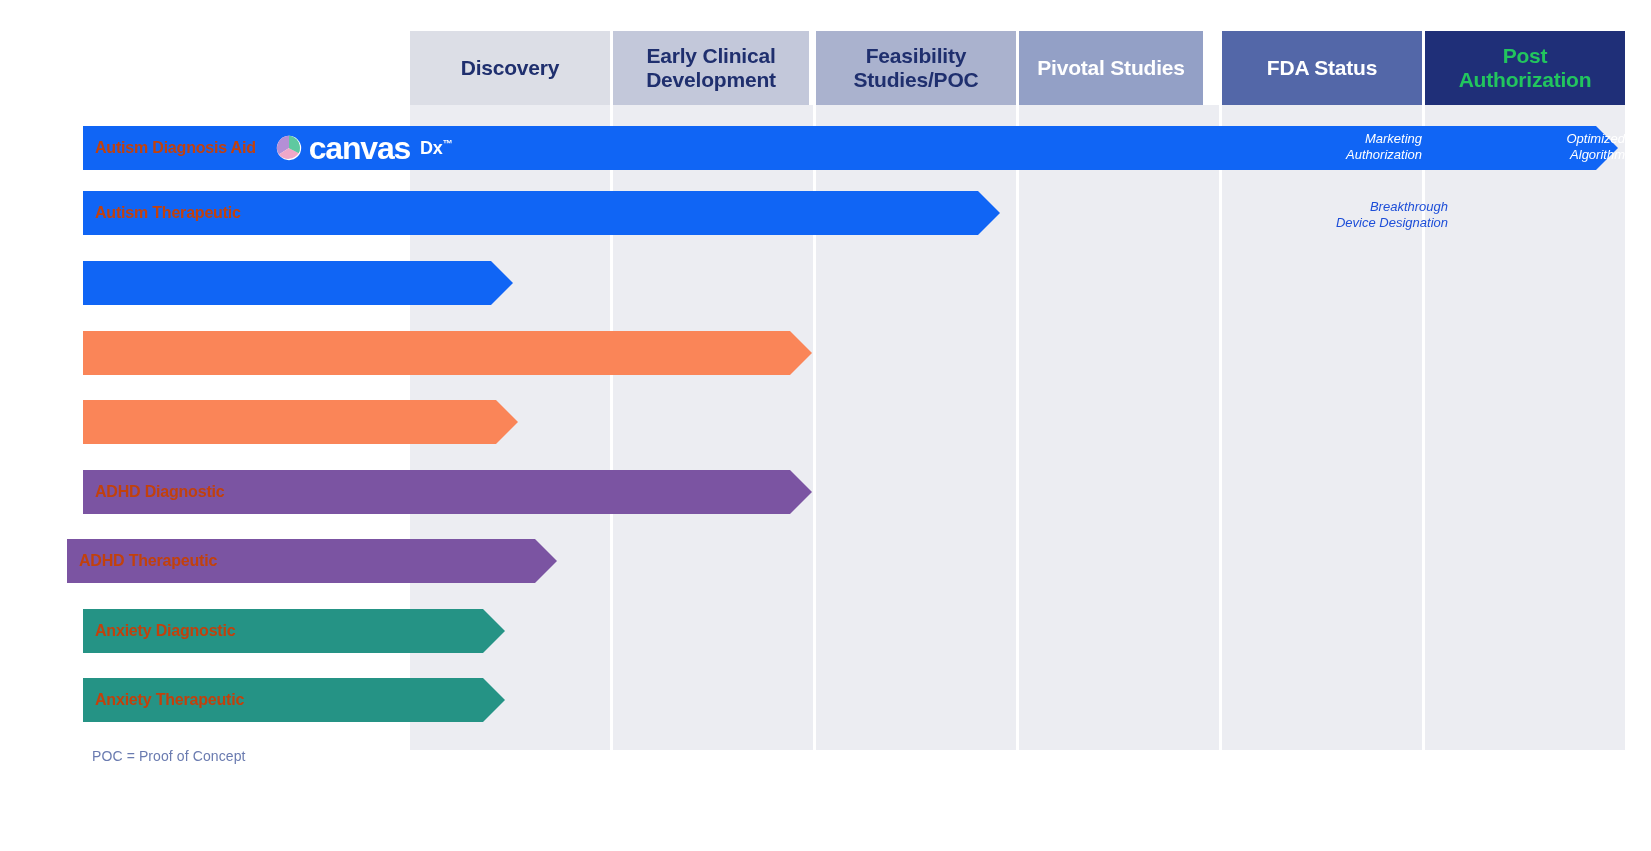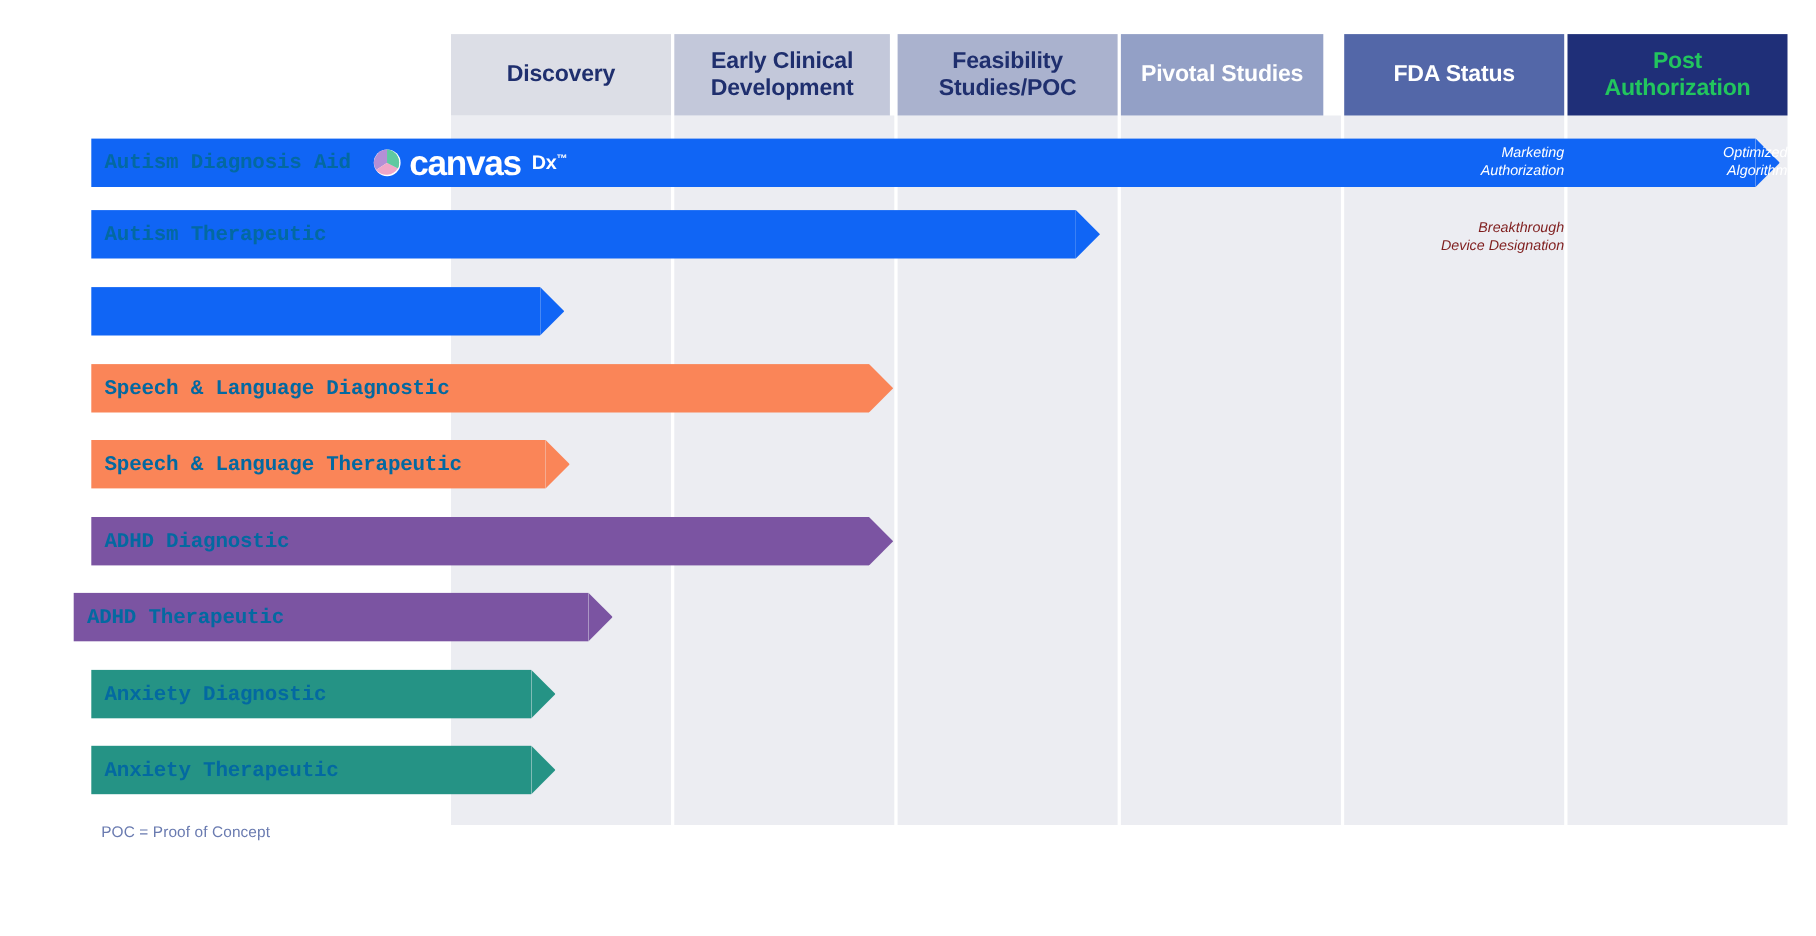"Autism Diagnosis Aid" .bar-label { color: #0369a1 -> #c2410c; font-family: Liberation Mono, monospace -> none; font-size: 19px -> 16px }
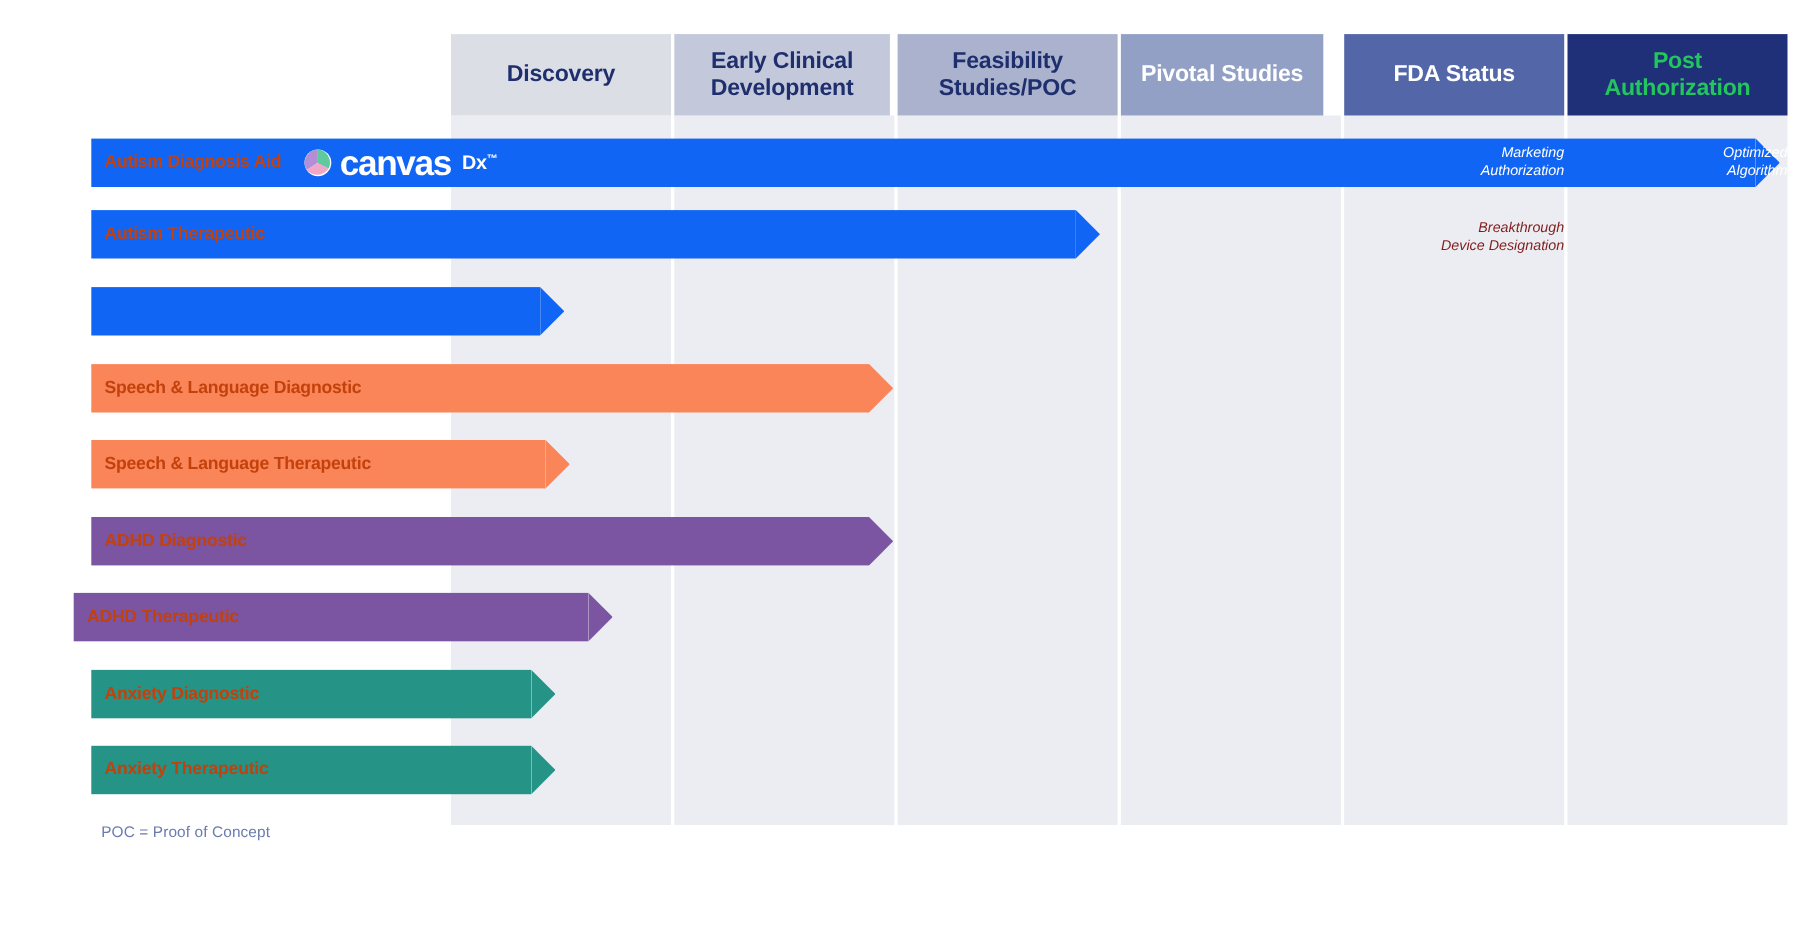"Breakthrough" .annot.off-bar { color: #7f1d1d -> #1d4ed8; padding-left: none -> 26px }
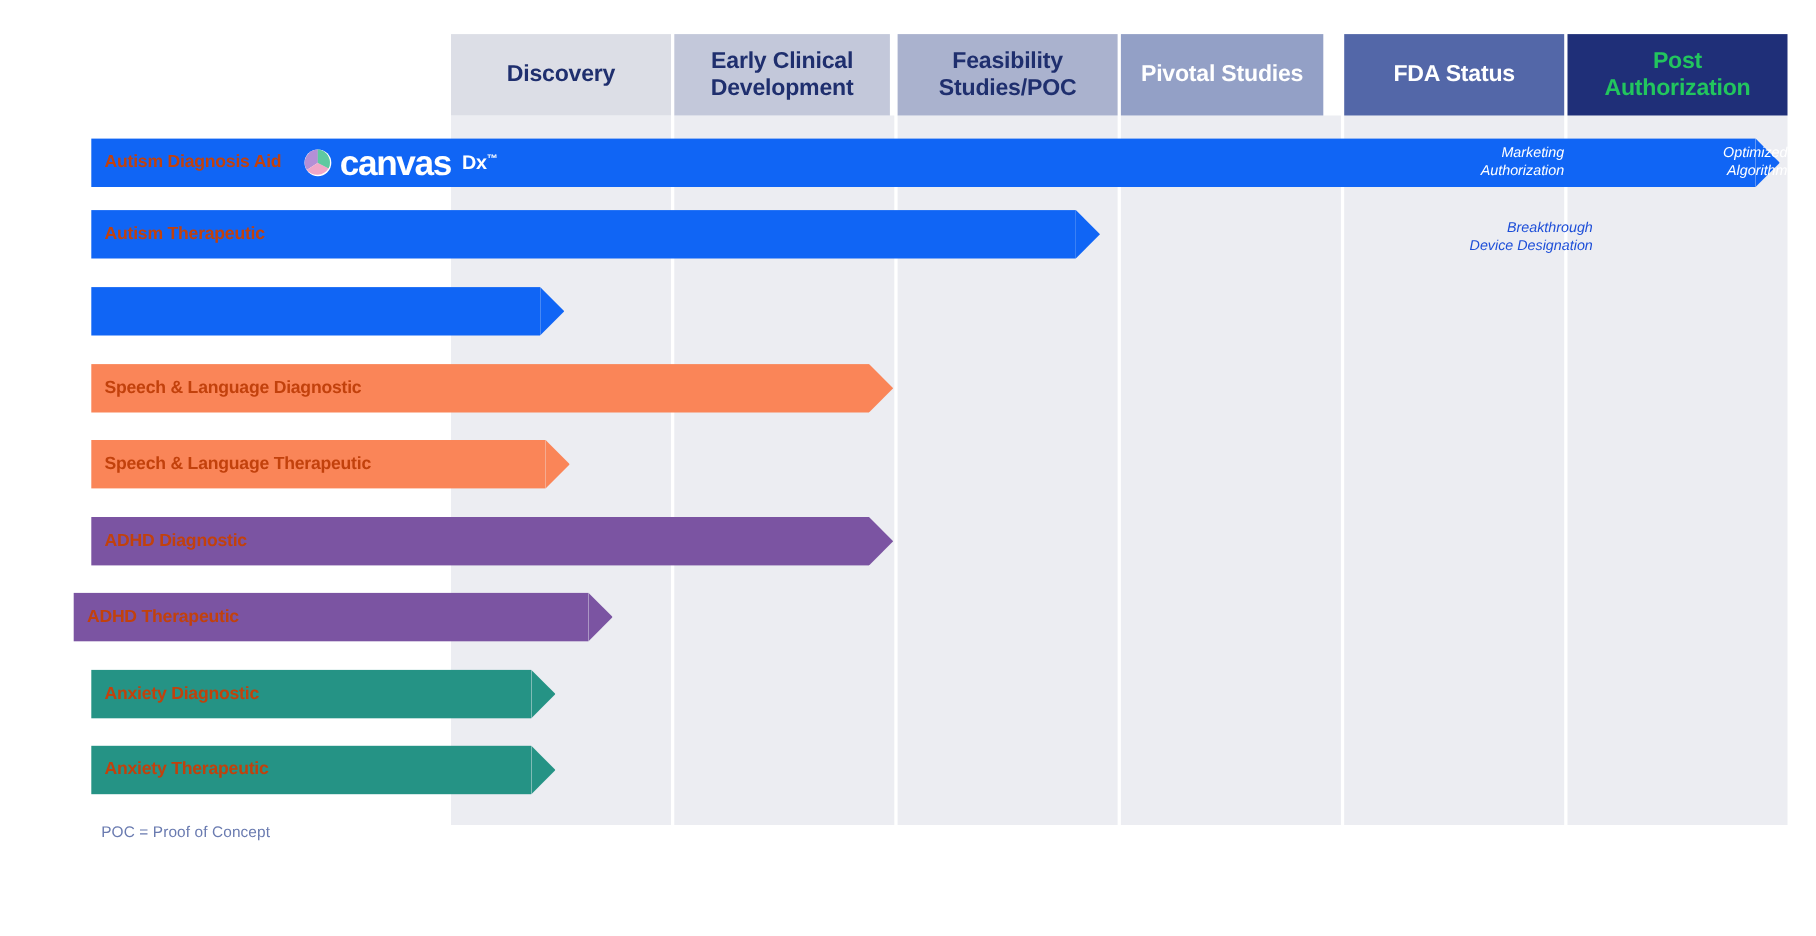"Speech & Language Diagnostic" span.bar-label { html: <span>Speech &amp; Language Diagnostic</span> -> none }
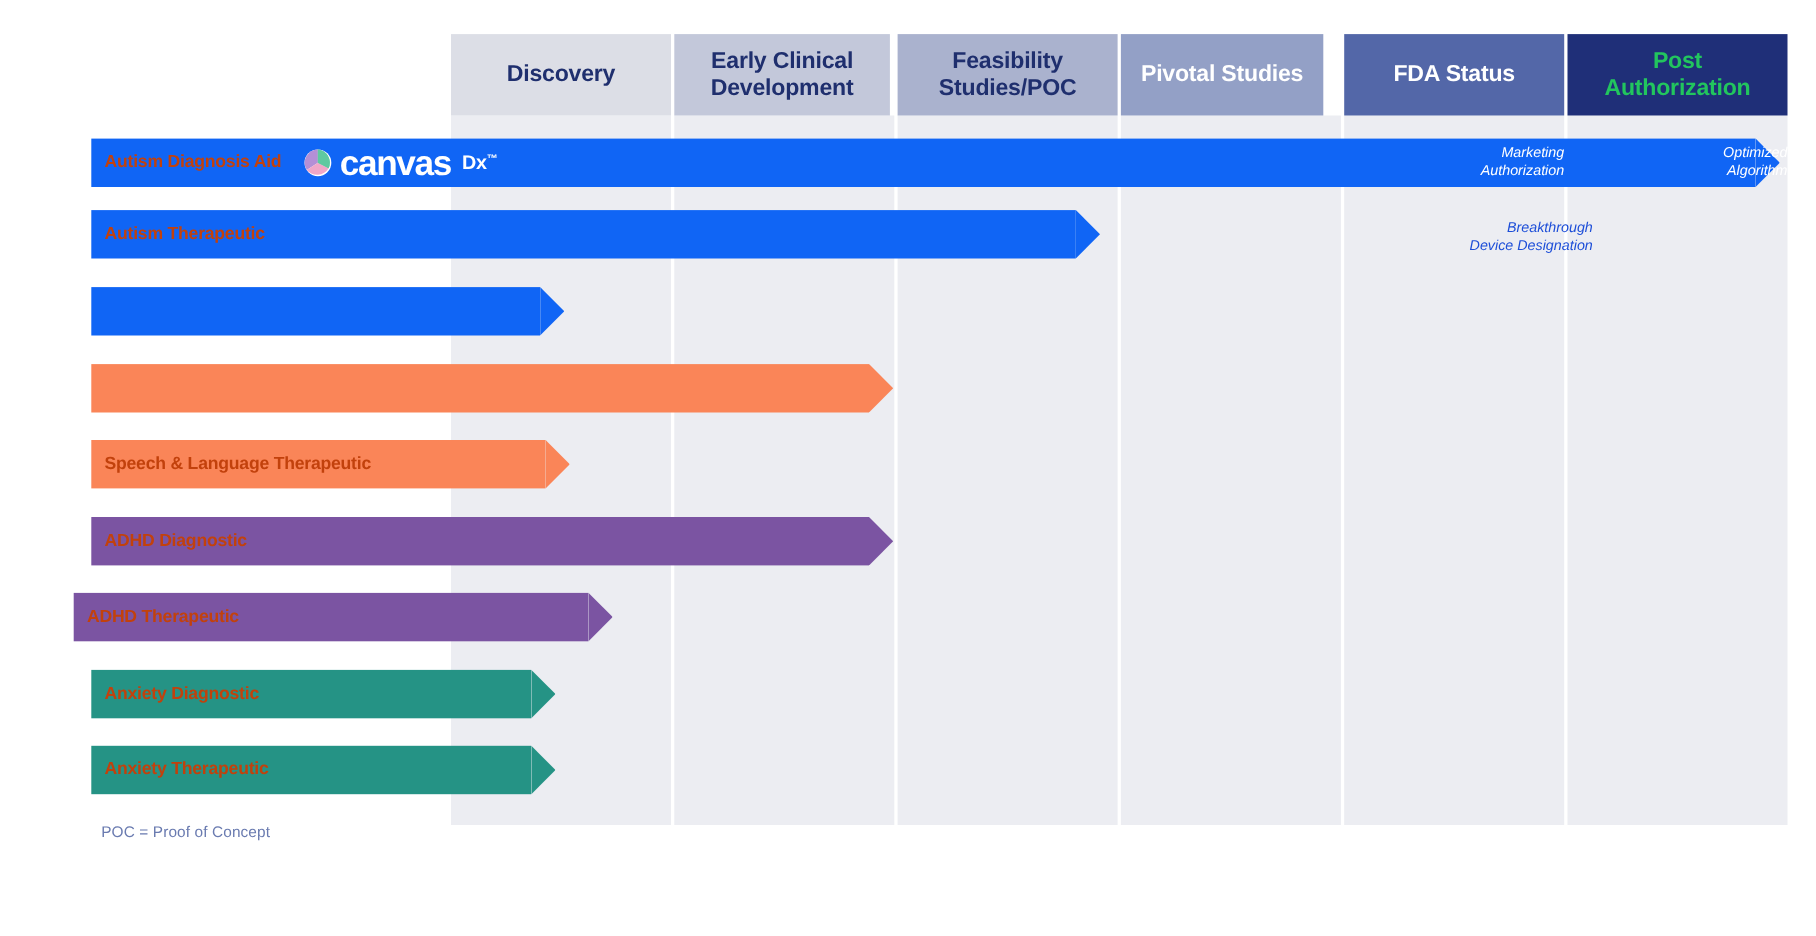"Speech & Language Therapeutic" span.bar-label { html: <span>Speech &amp; Language Therapeutic</span> -> none }
